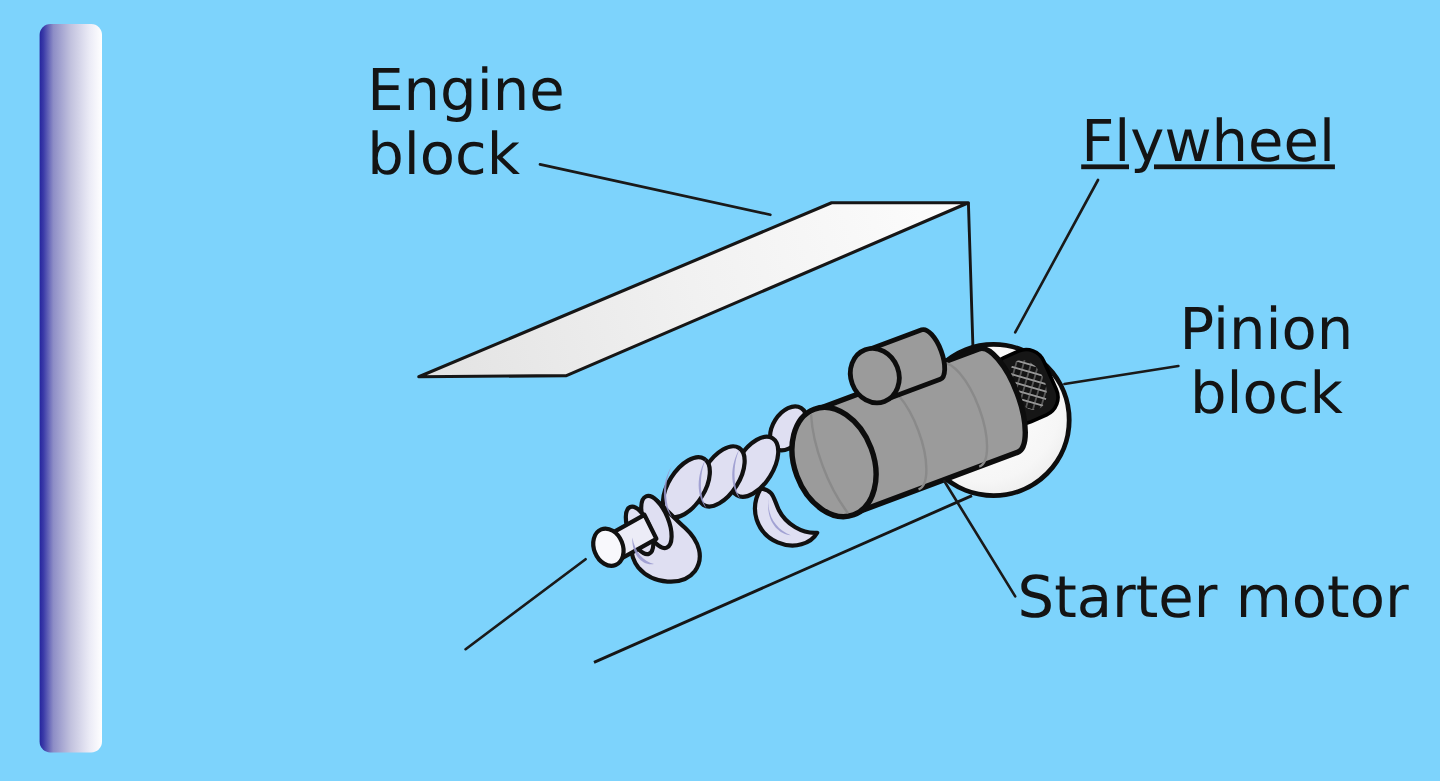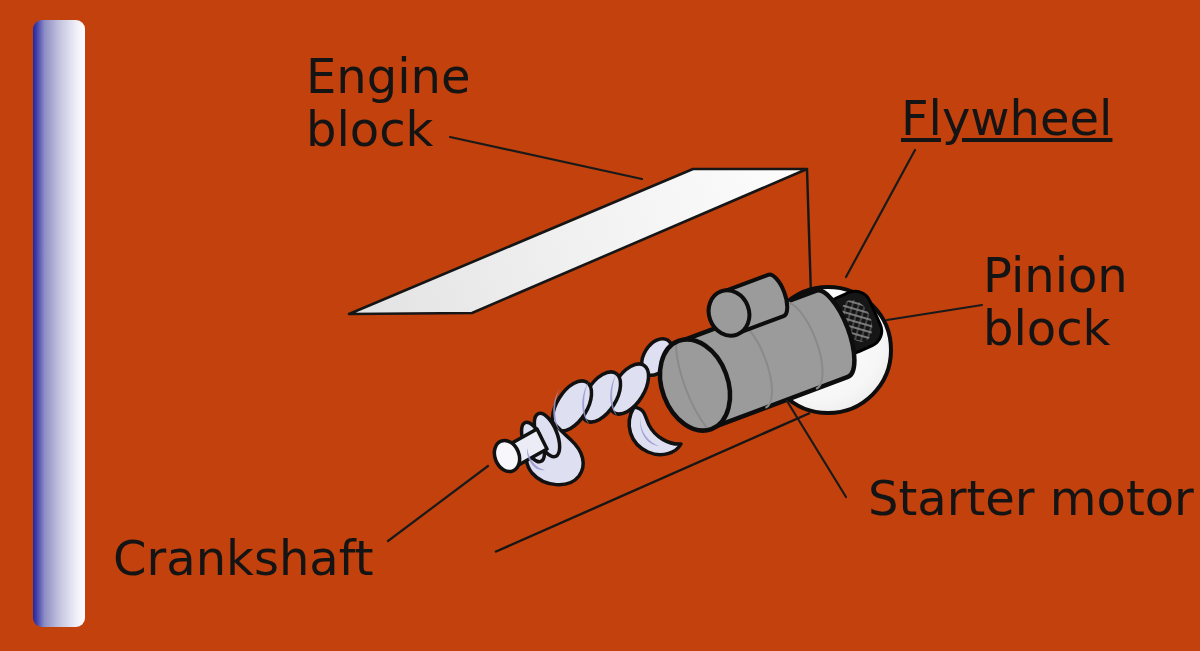"Engine" .stage { background: #c2410c -> #7dd3fc }
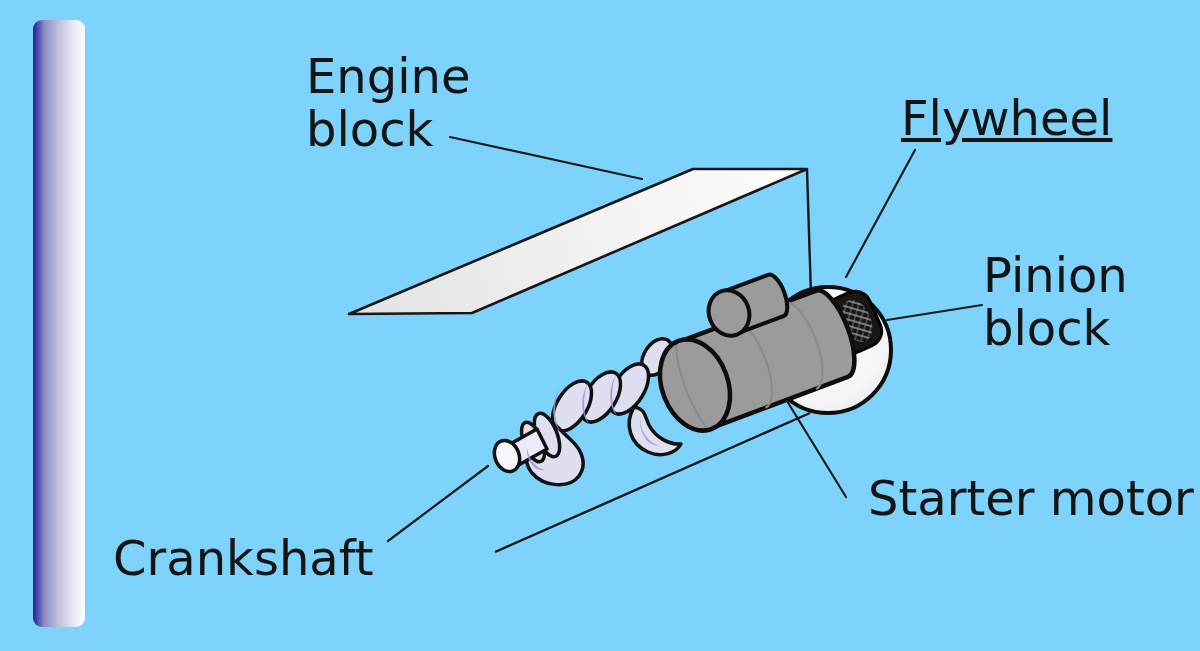"Pinion" .label-pinion-gear { text-align: none -> center }
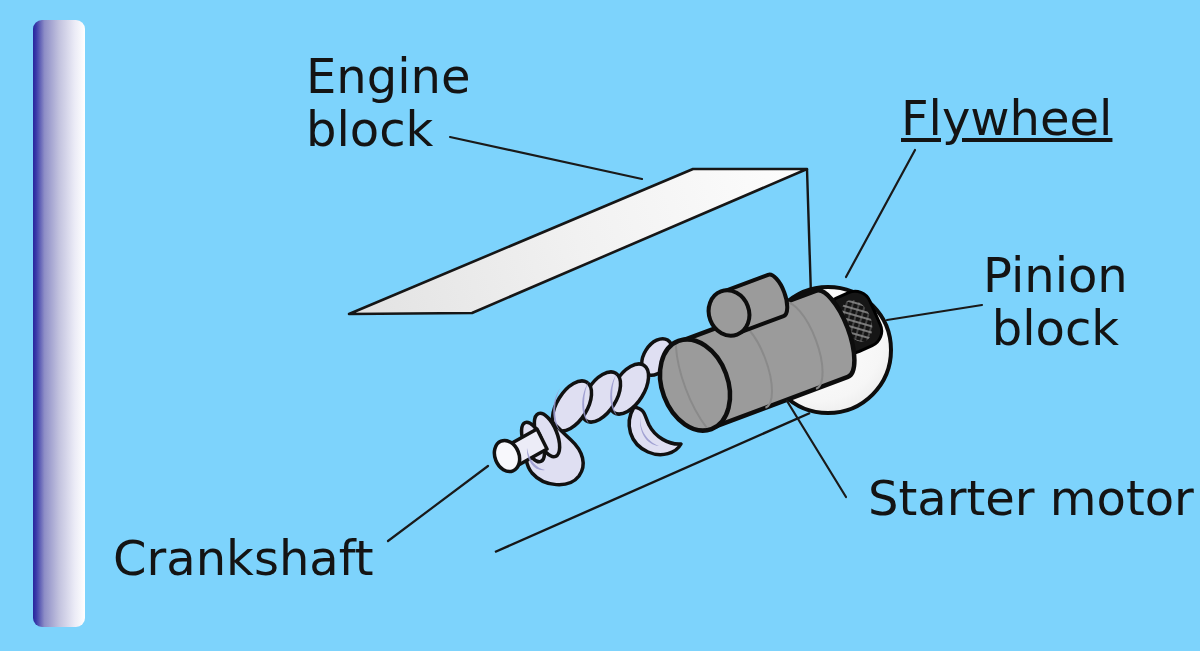"Starter motor" .label-starter-motor { margin-left: 20px -> none }
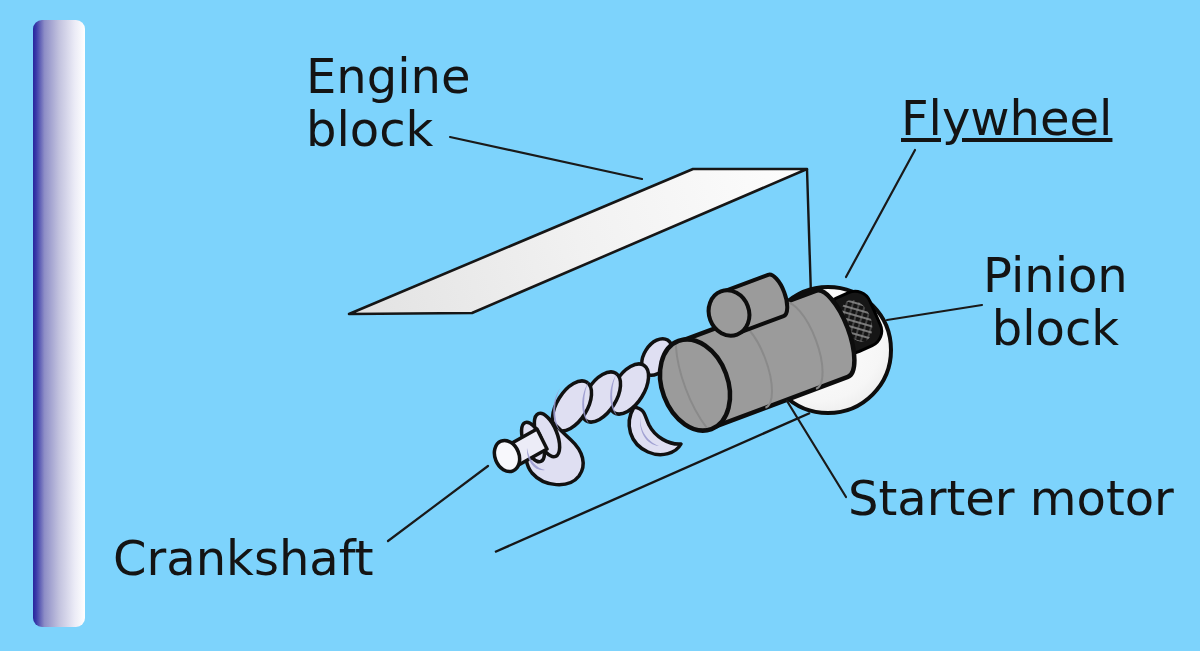"Crankshaft" div.label { html: <div>Crankshaft</div> -> none }
